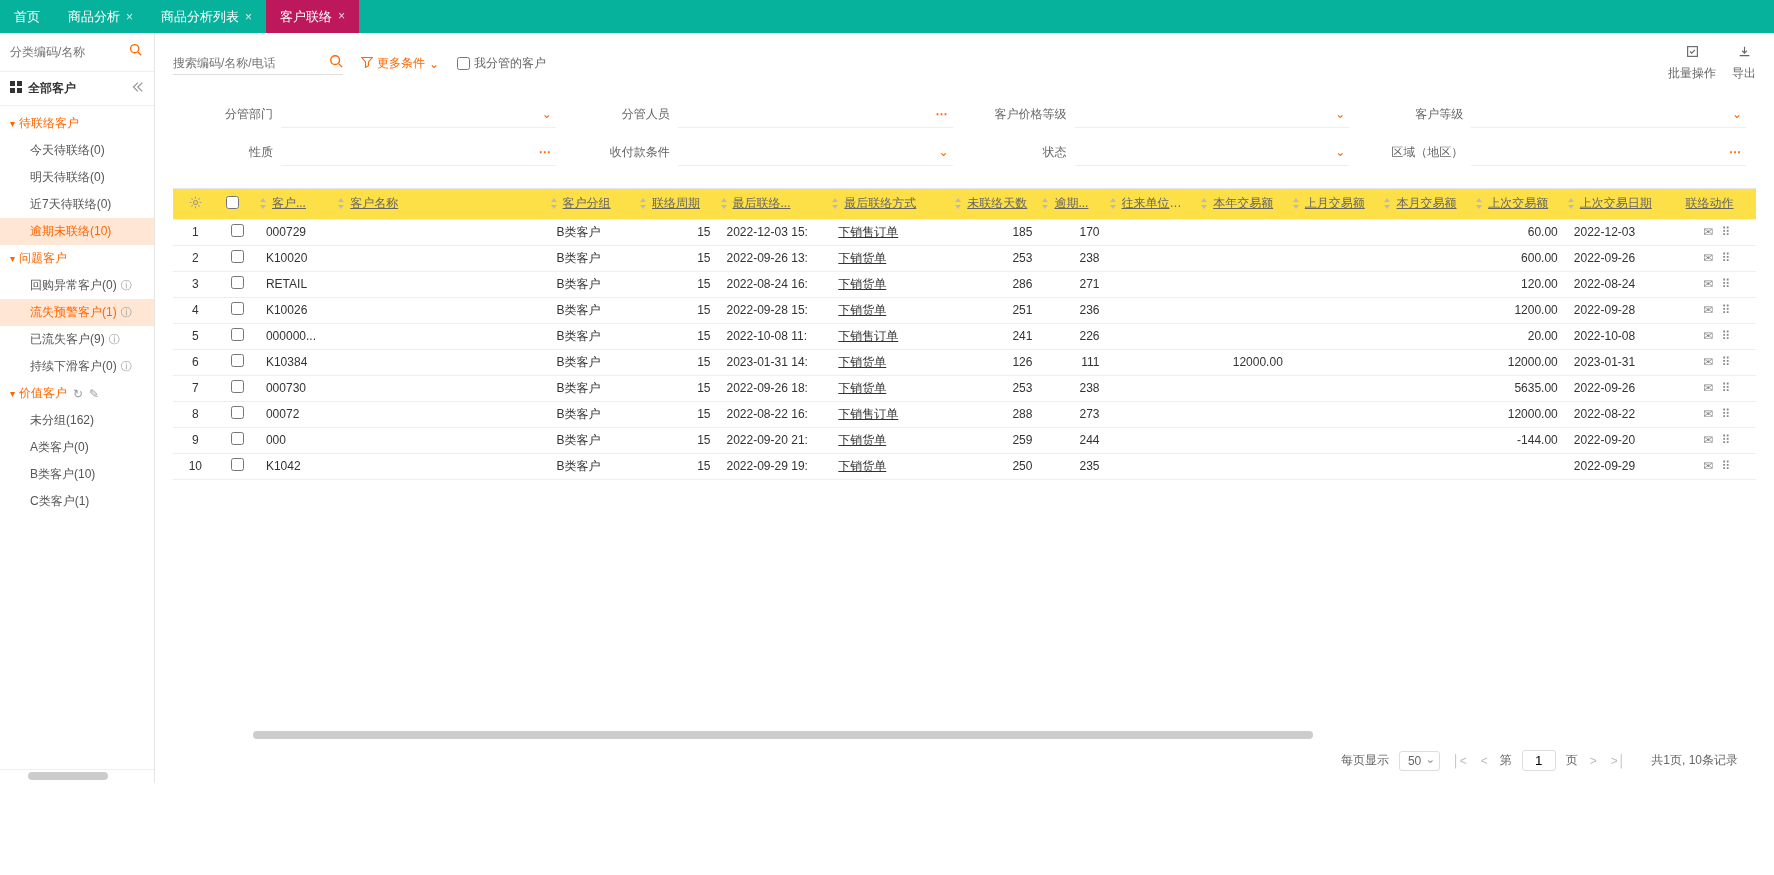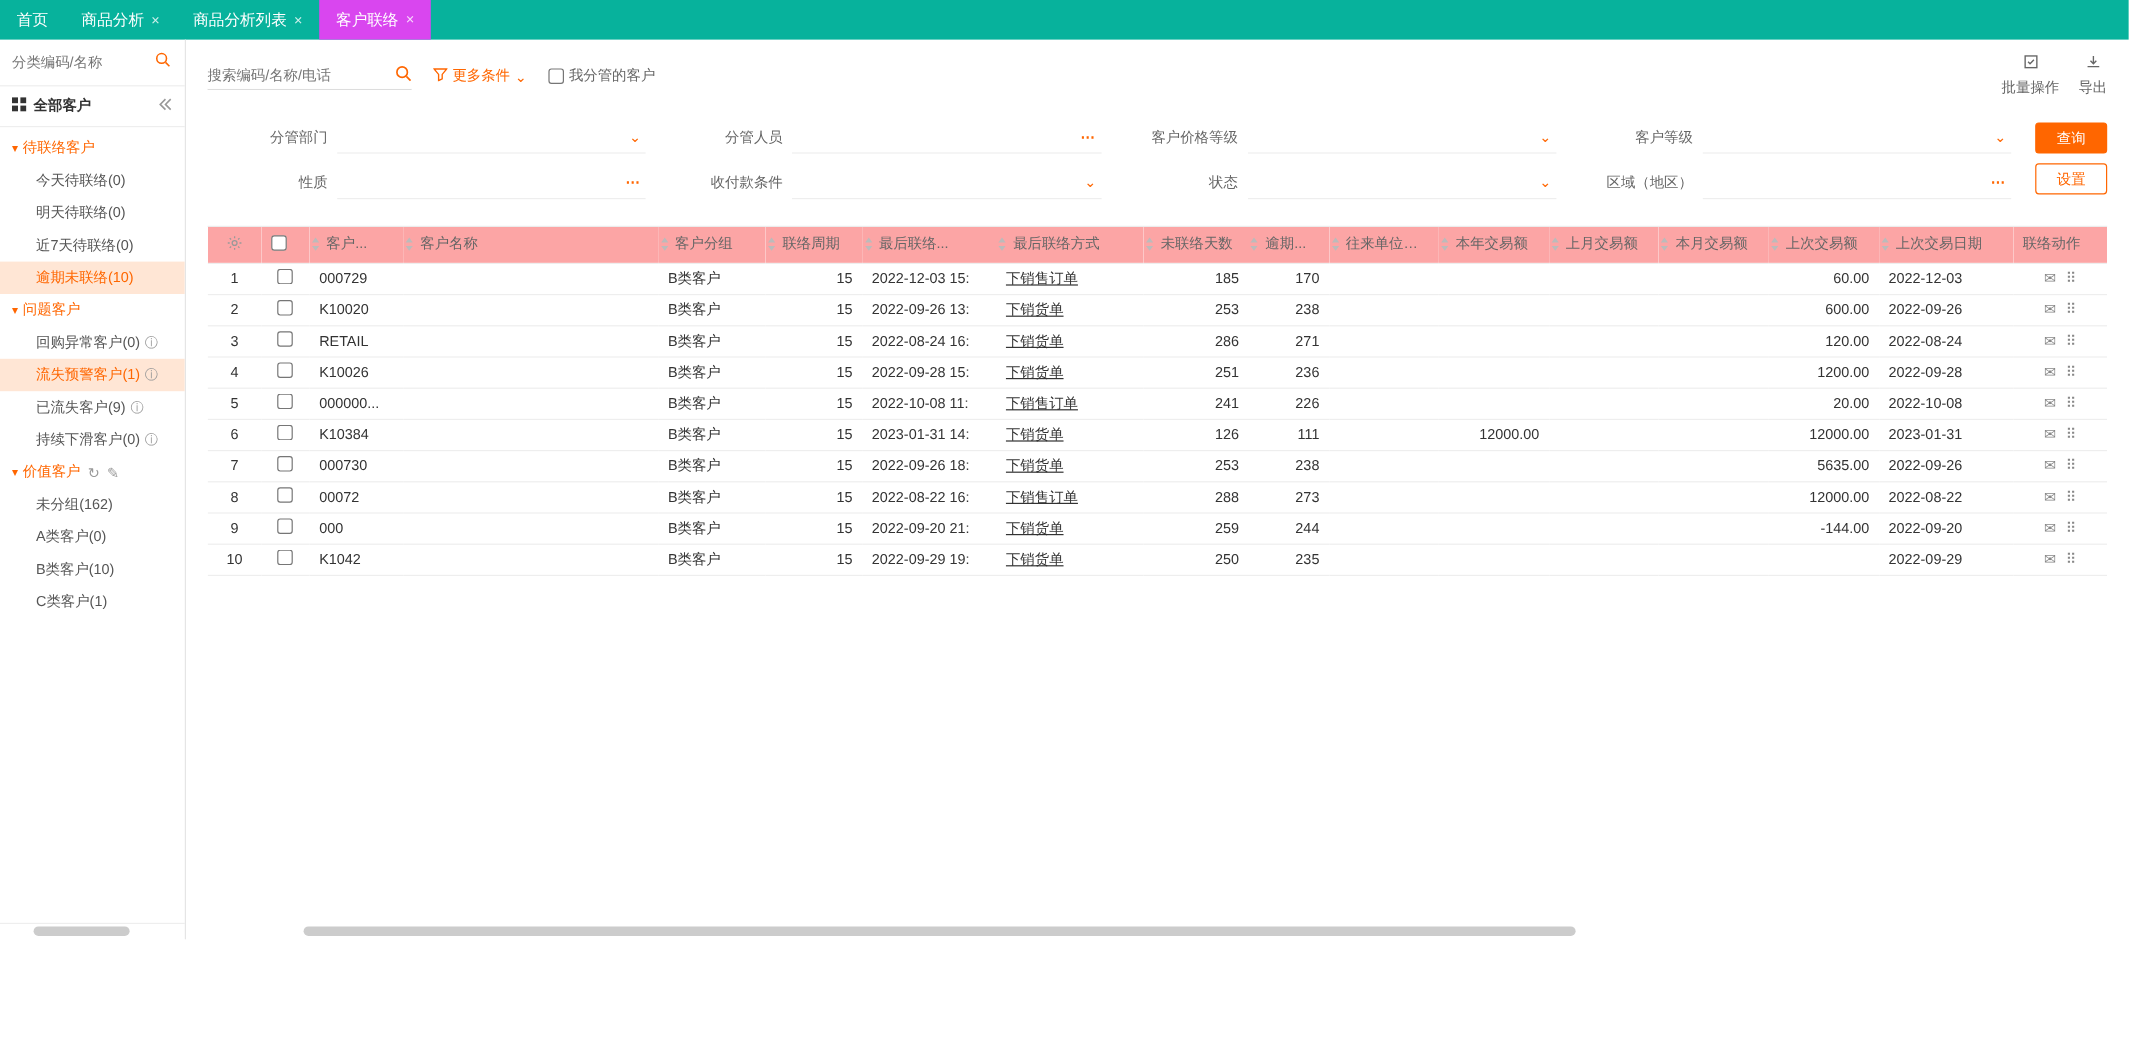"客户联络" .tab.active { background: #d946ef -> #be185d }
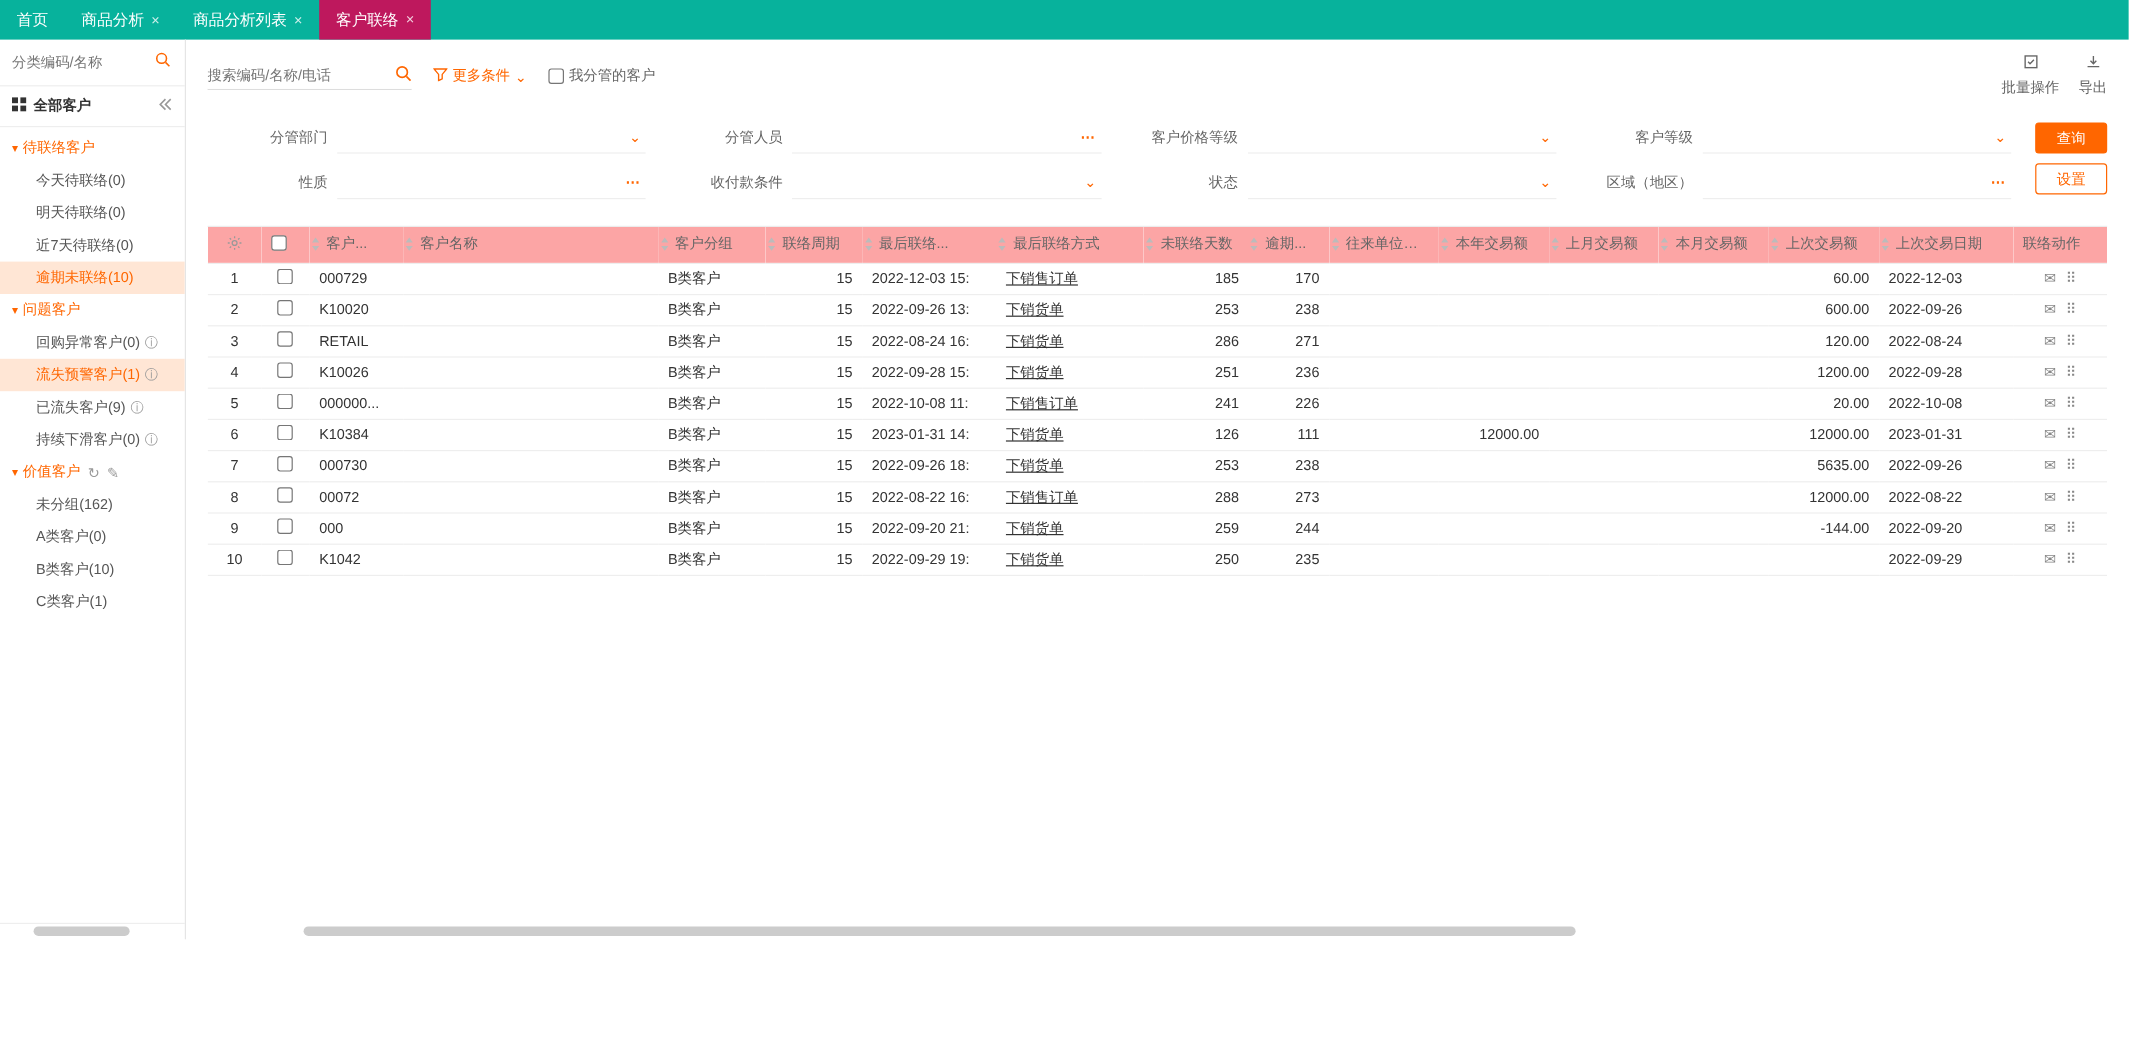"查询" div.filters-btns { html: <div> <div>查询</div> <div>设置</div> </div> -> none }
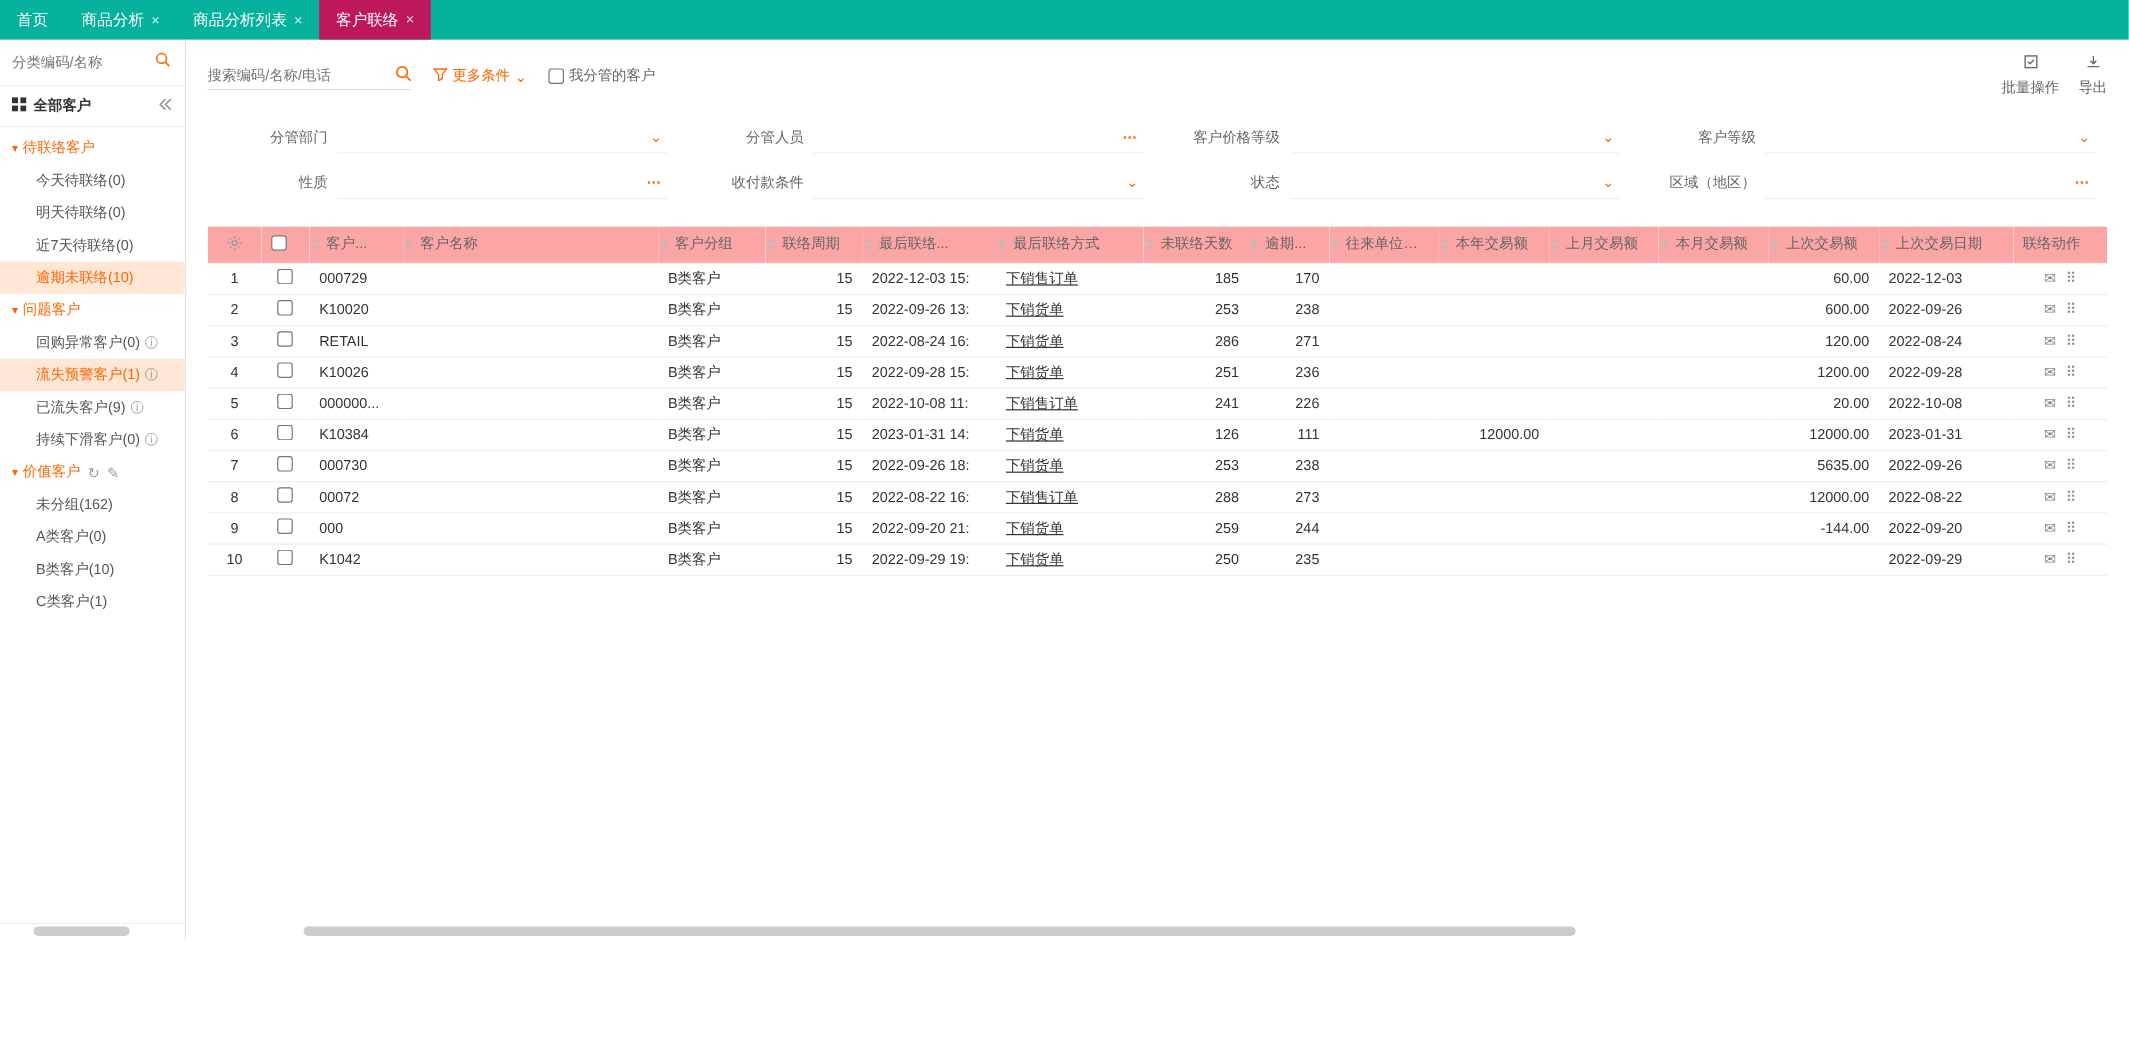"客户..." th { background: #fca5a5 -> #fde047; text-decoration: none -> underline }
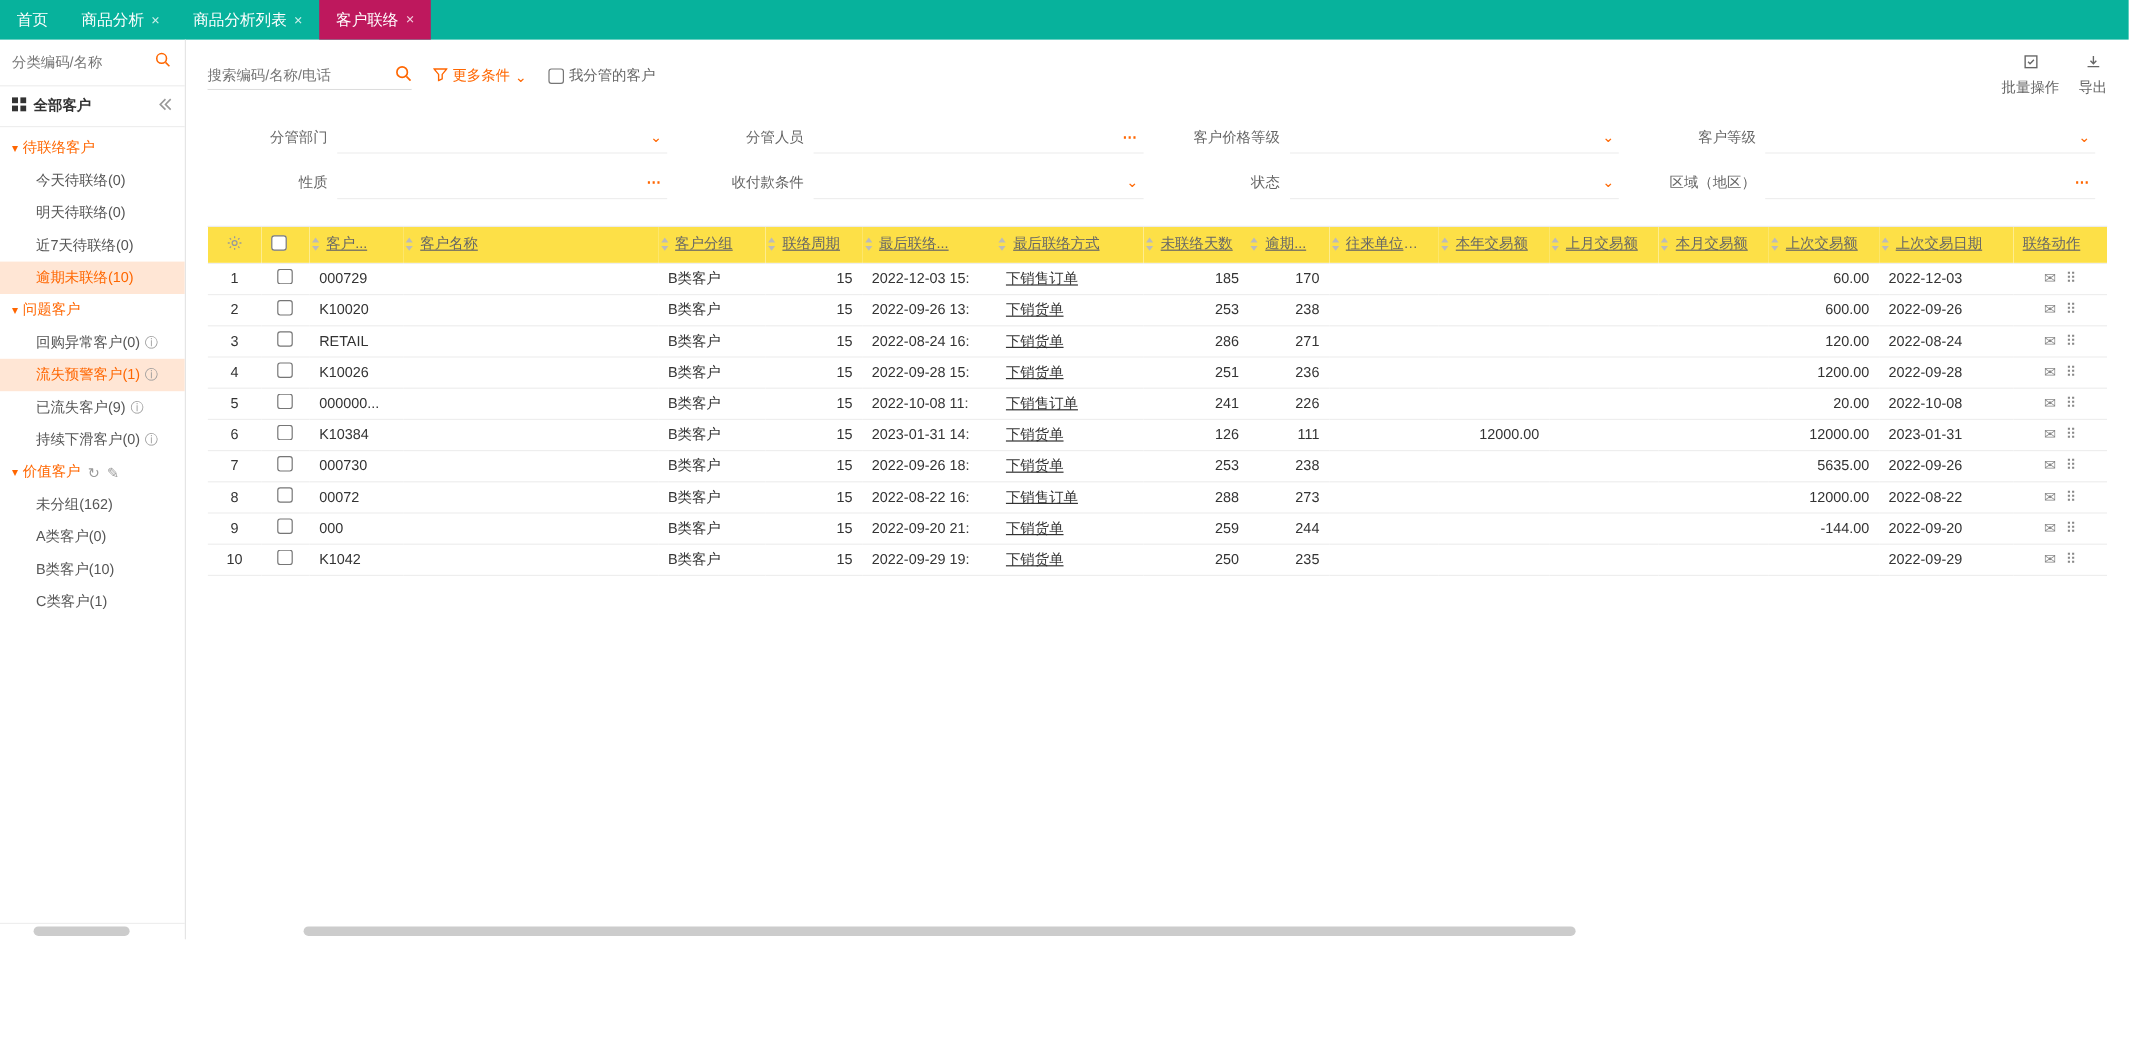"每页显示" div.pager { html: none -> <div> <span>每页显示</span> <span>50</span> <span>│&lt;</span> <span>&lt;</span> <span>第</span> <input> <span>页</span> <span>&gt;</span> <span>&gt;│</span> <span>共1页, 10条记录</span> </div> }
